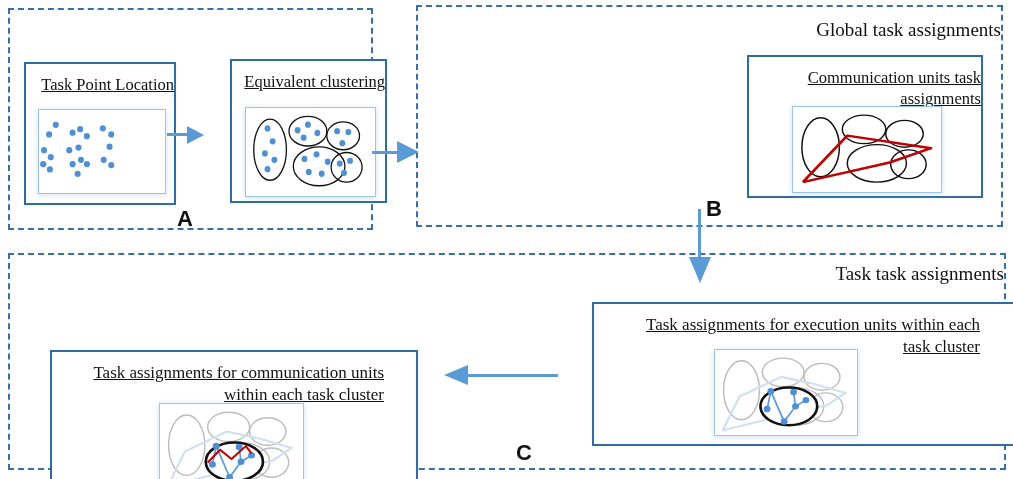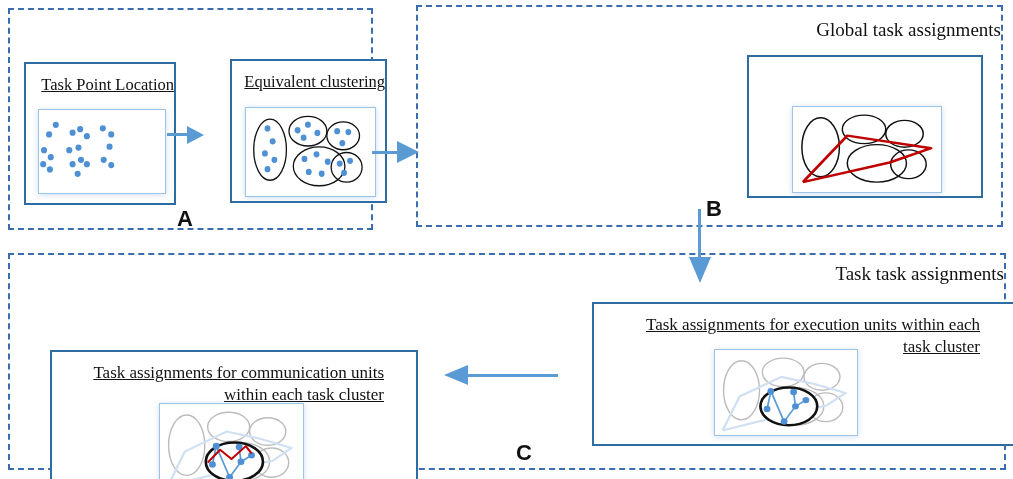"Communication units task assignments" div.box-title { html: none -> <div>Communication units task assignments</div> }
